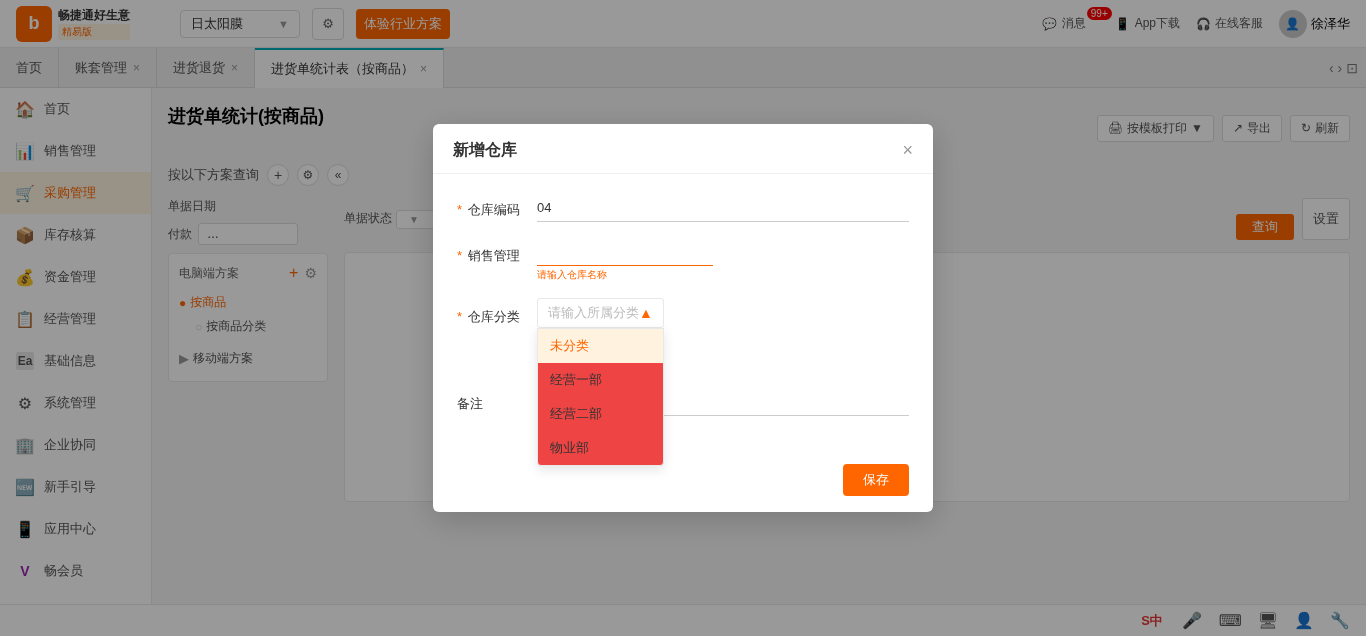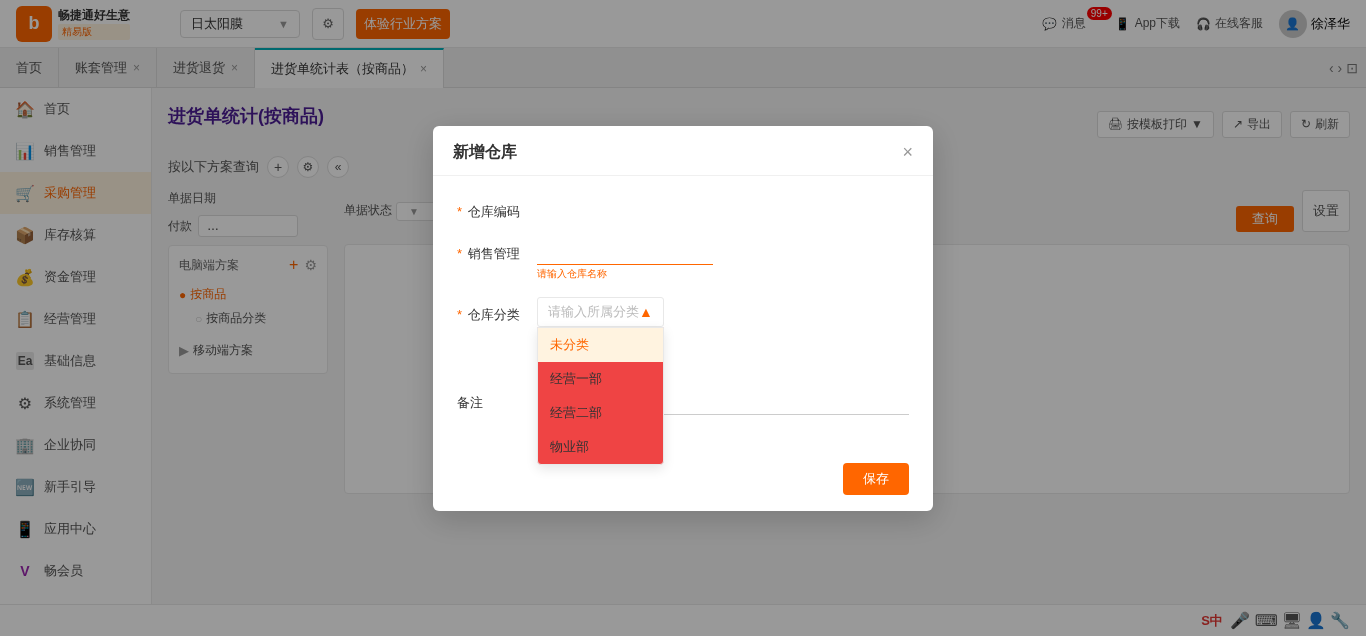"进货单统计(按商品)" .page-title { color: #4c1d95 -> #000000; margin-bottom: 16px -> 24px }
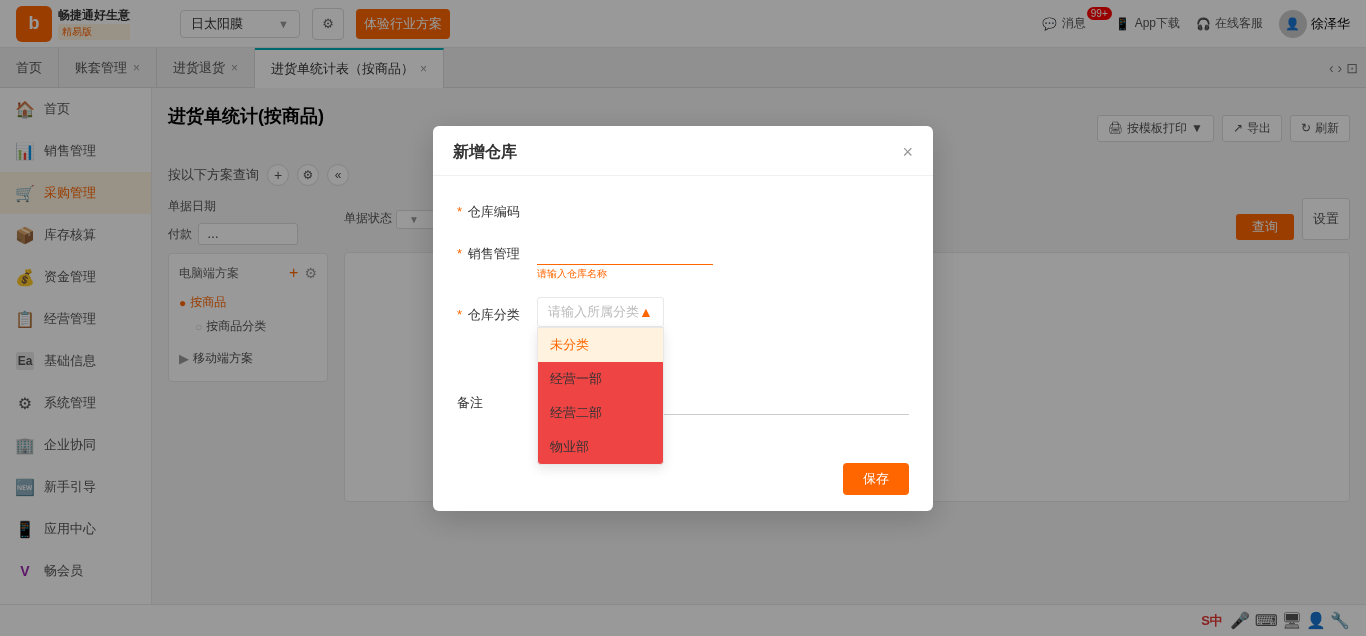"04" input.form-input { html: none -> <input> }
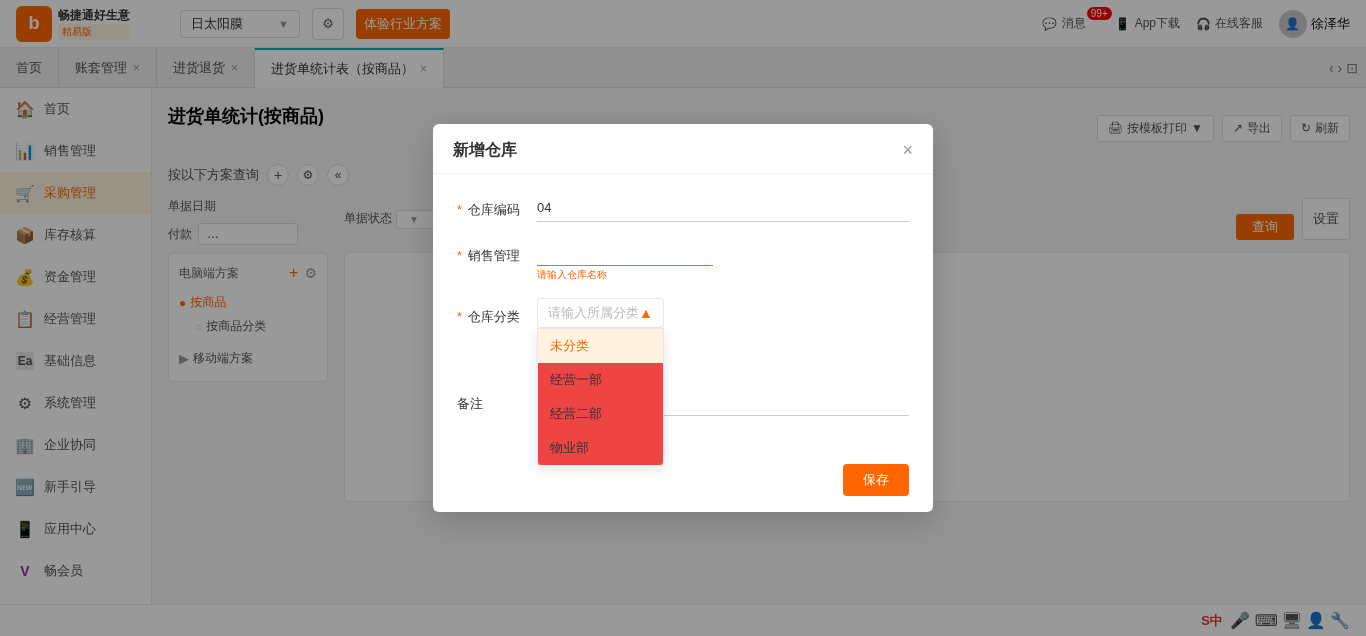"S中" .bottom-bar { gap: 4px -> 16px }
